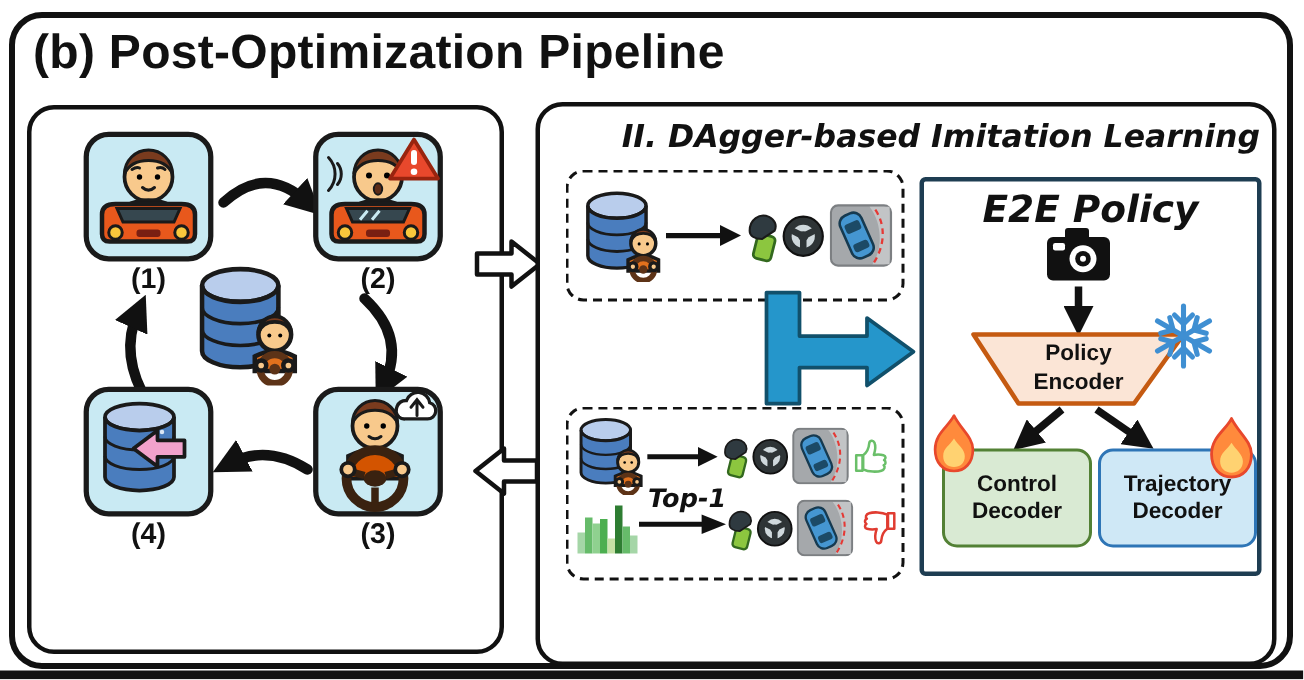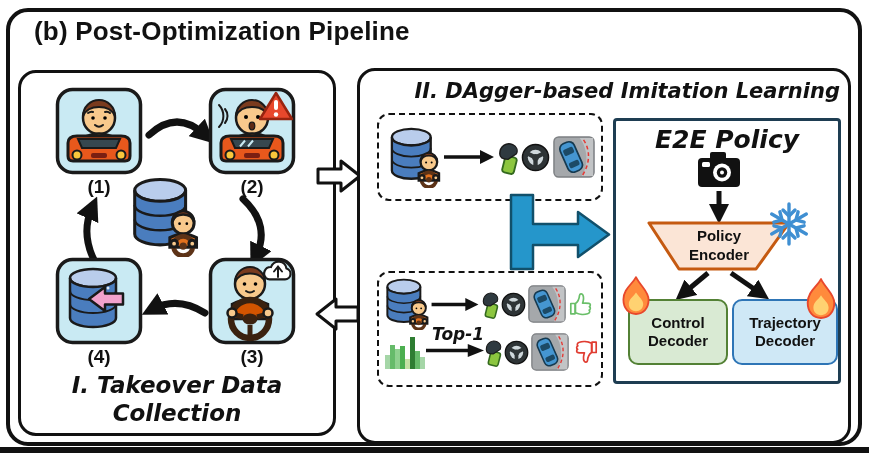"(b) Post-Optimization Pipeline" .fig-title { font-size: 26px -> 32px; margin-left: 12px -> none }
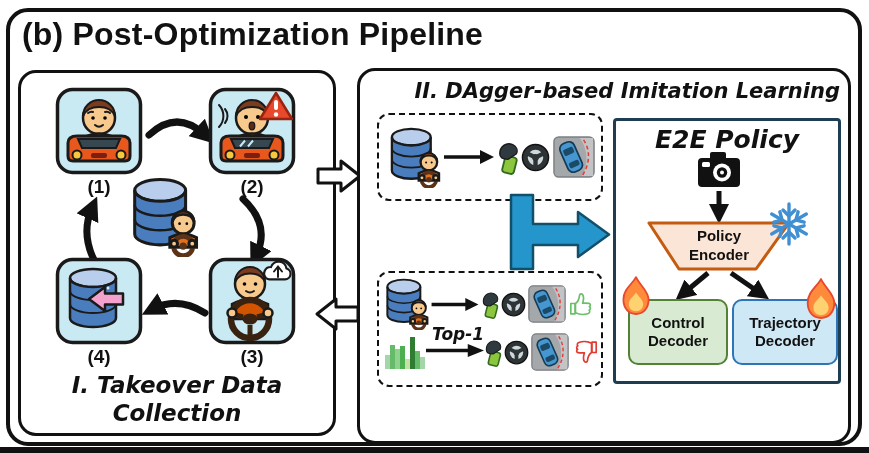"I. Takeover Data Collection" div.takeover-caption { html: <div> <div>I. Takeover Data Collection</div> </div> -> none }
